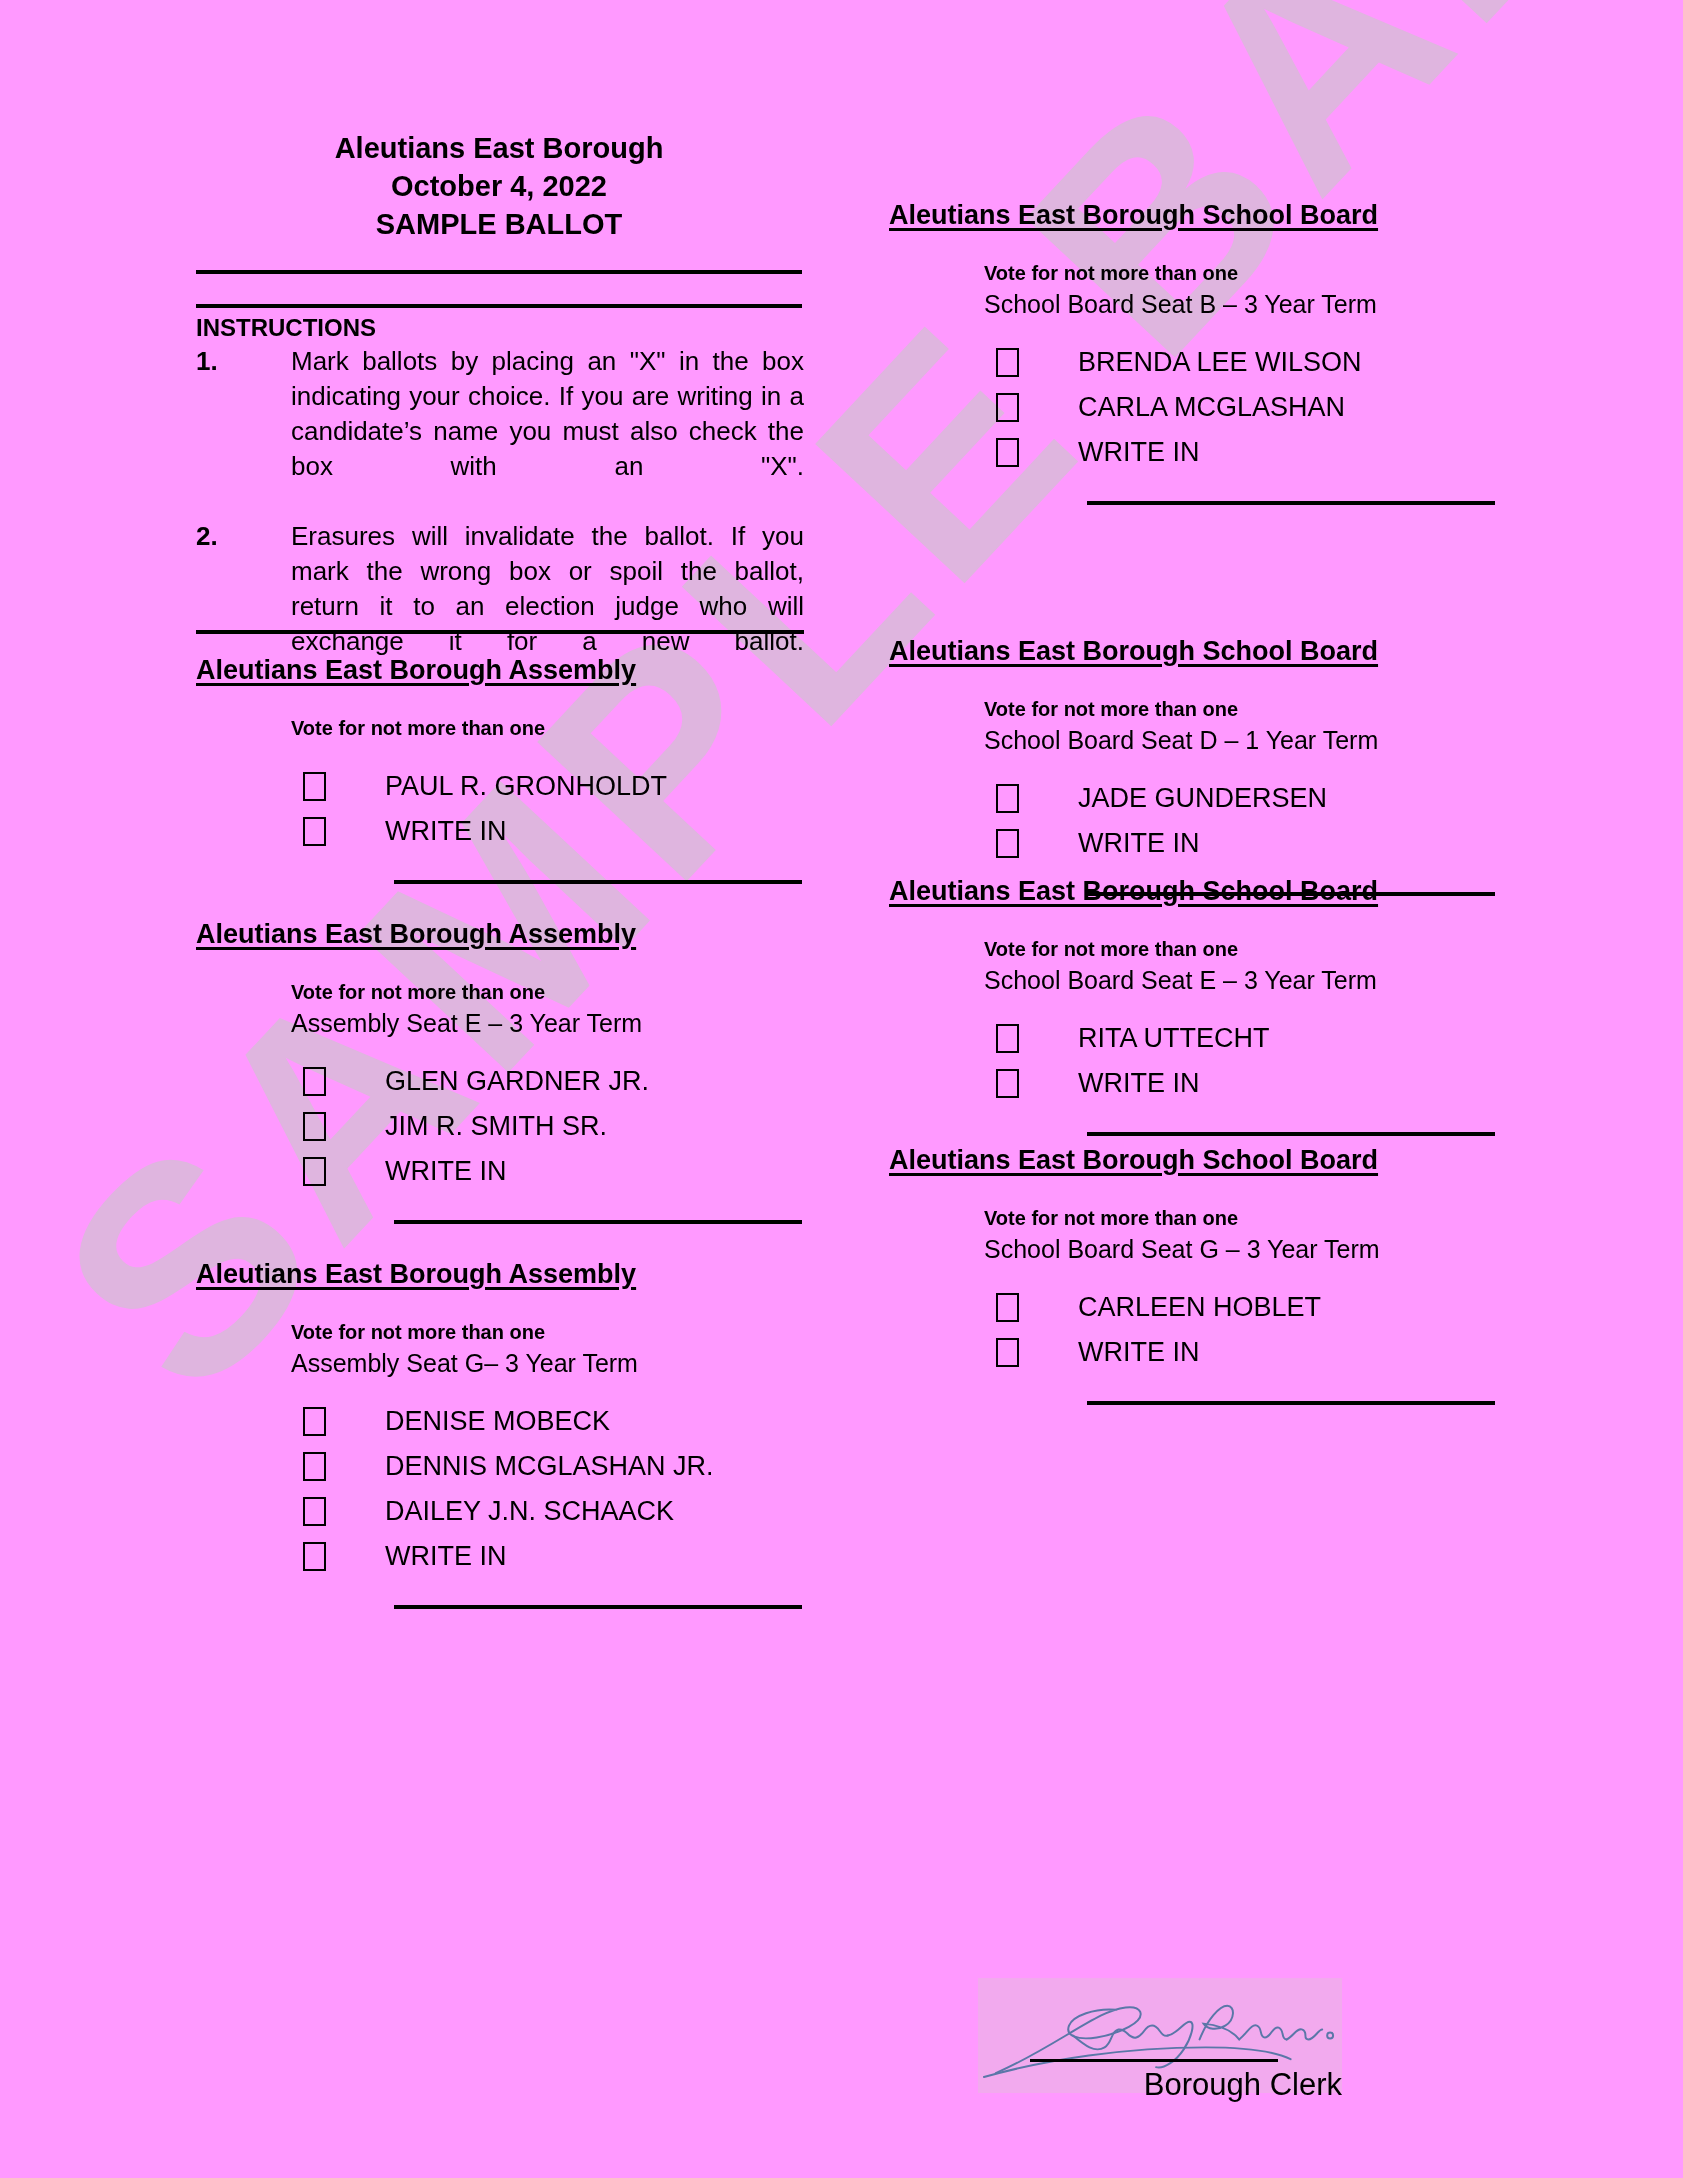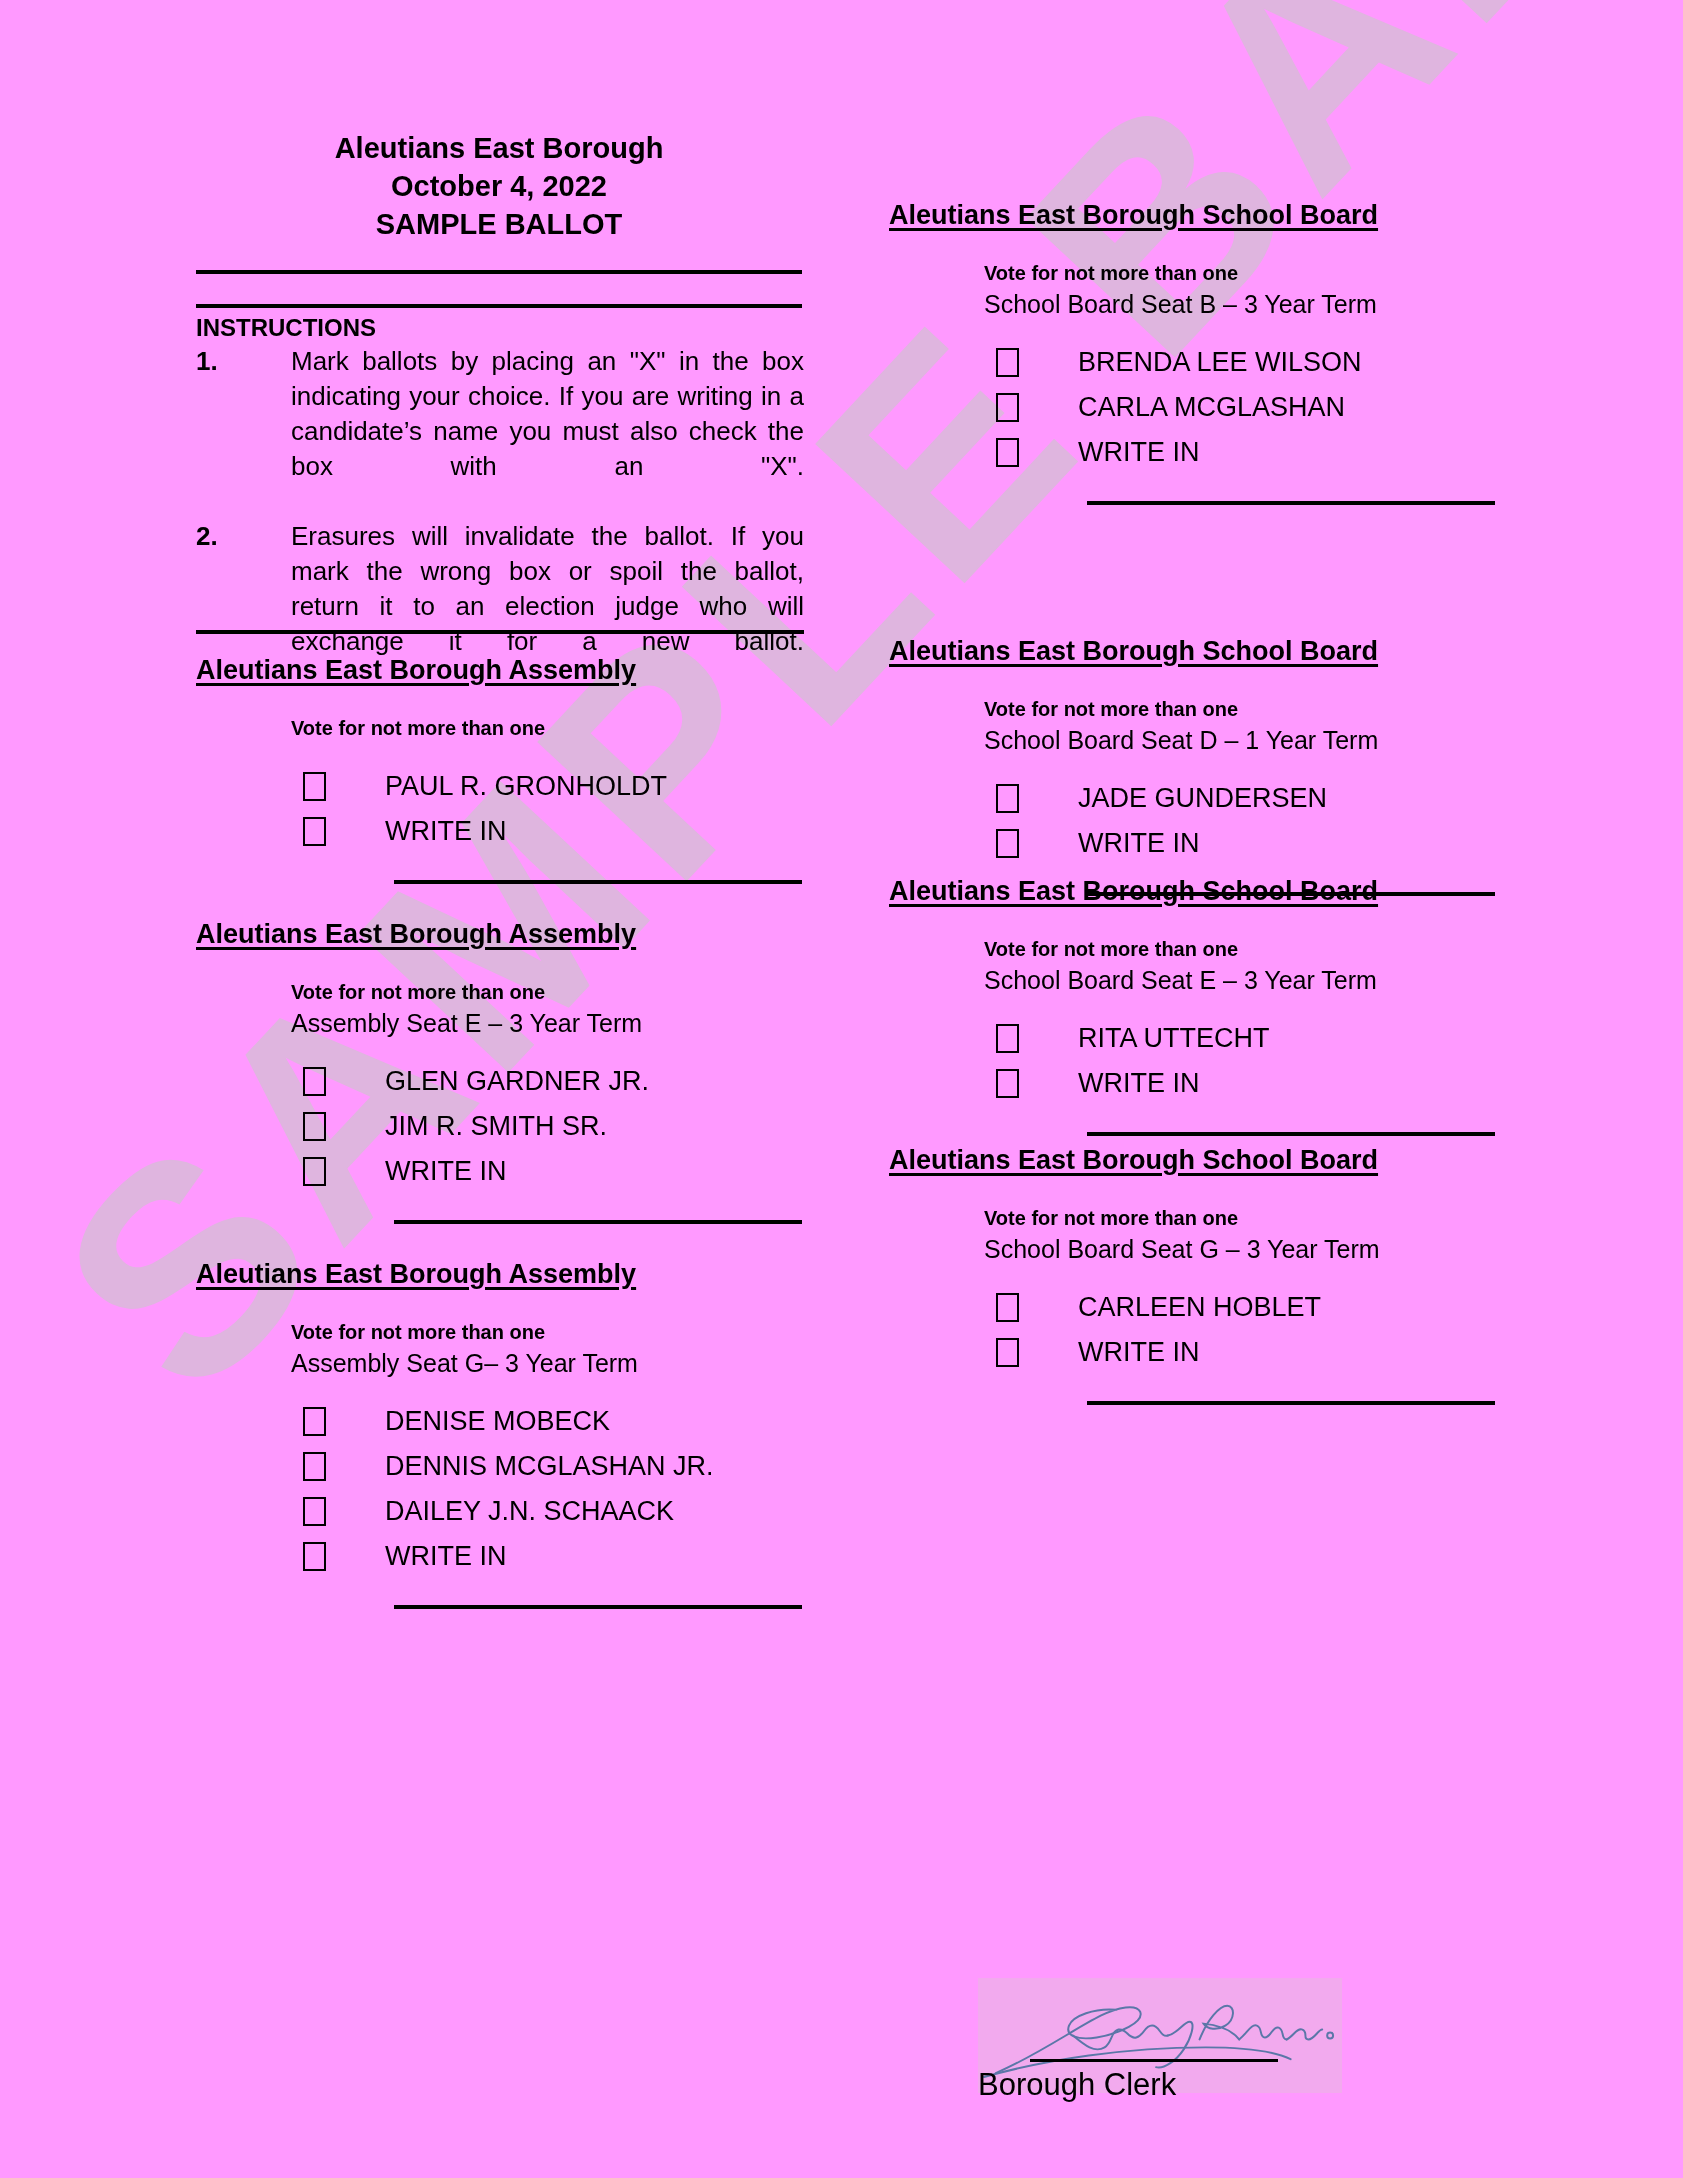"Borough Clerk" #clerk-label { text-align: left -> right }
